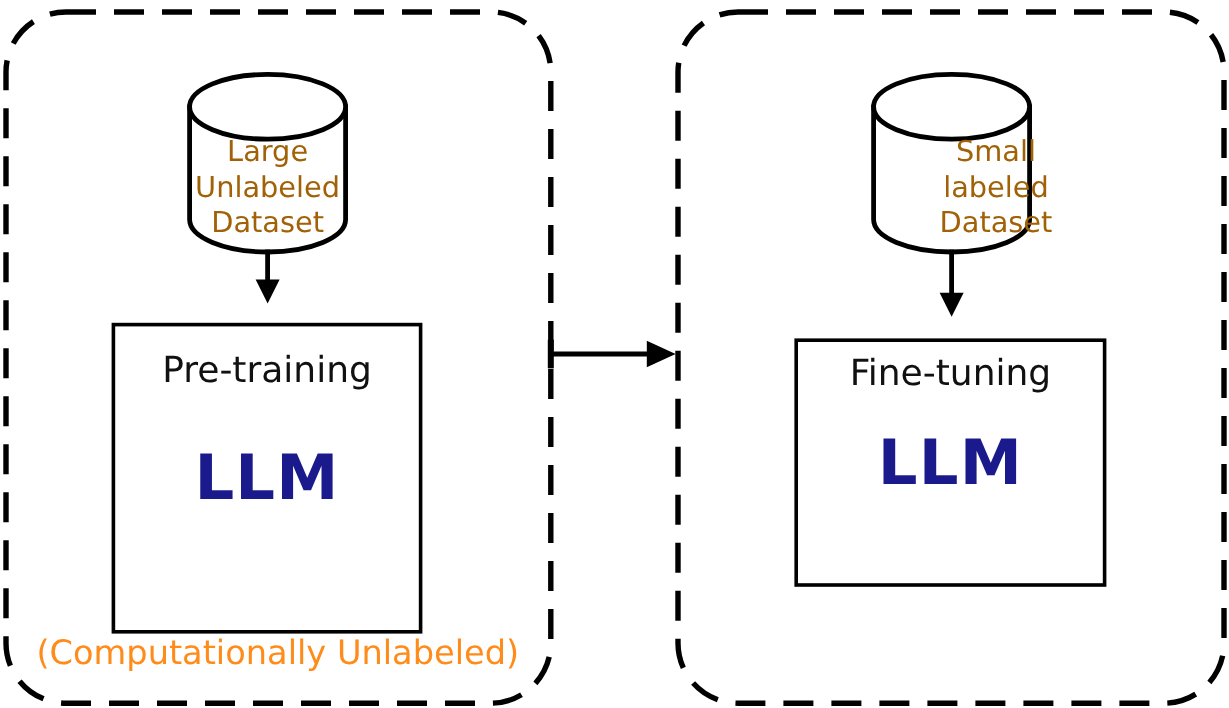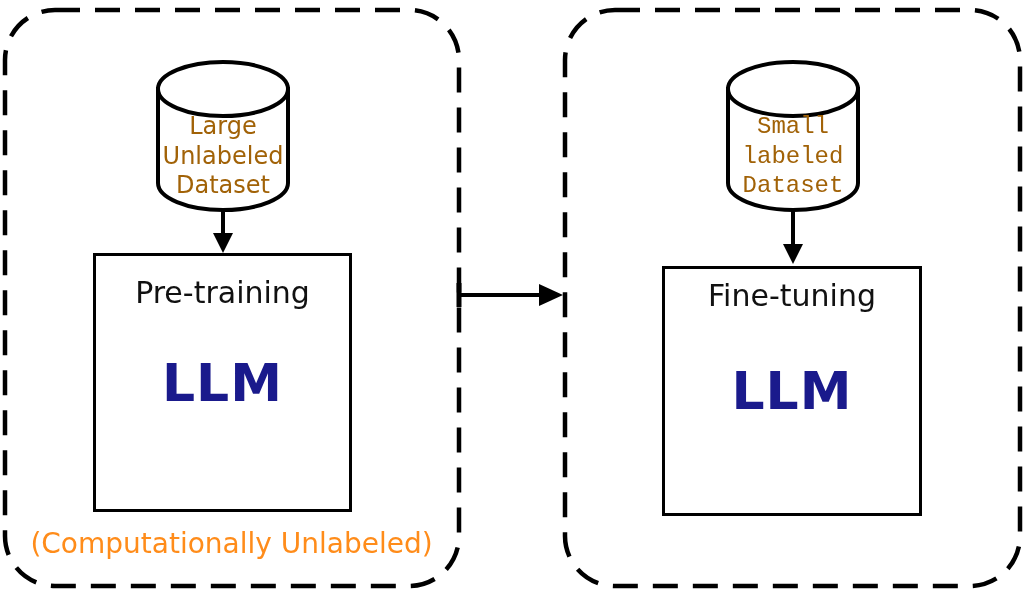"Small" div.overlay { font-family: Liberation Mono, monospace -> none; left: 723px -> 760px }
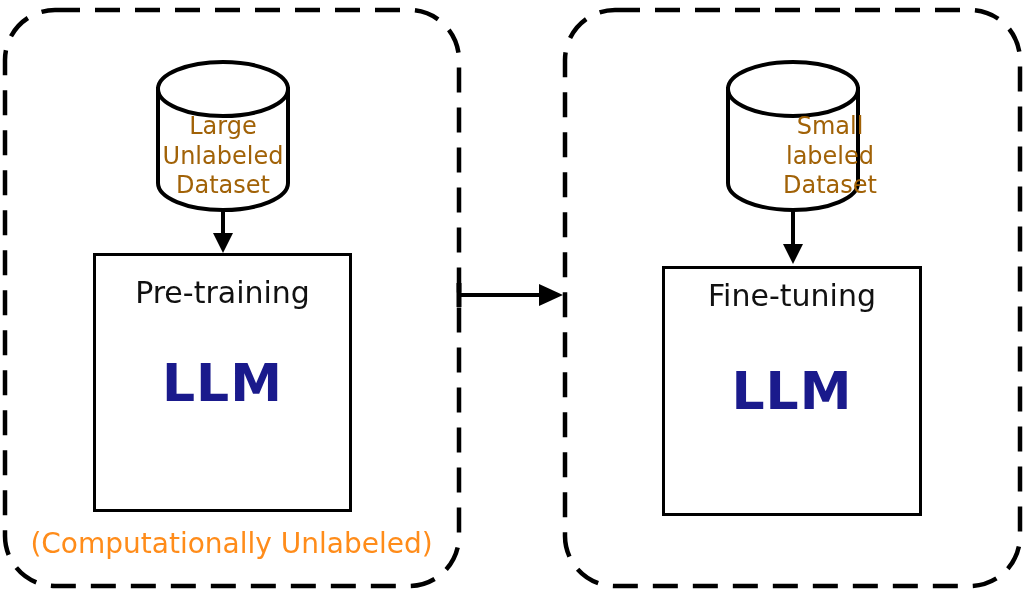"Pre-training" .proc-box { margin-top: none -> 16px }
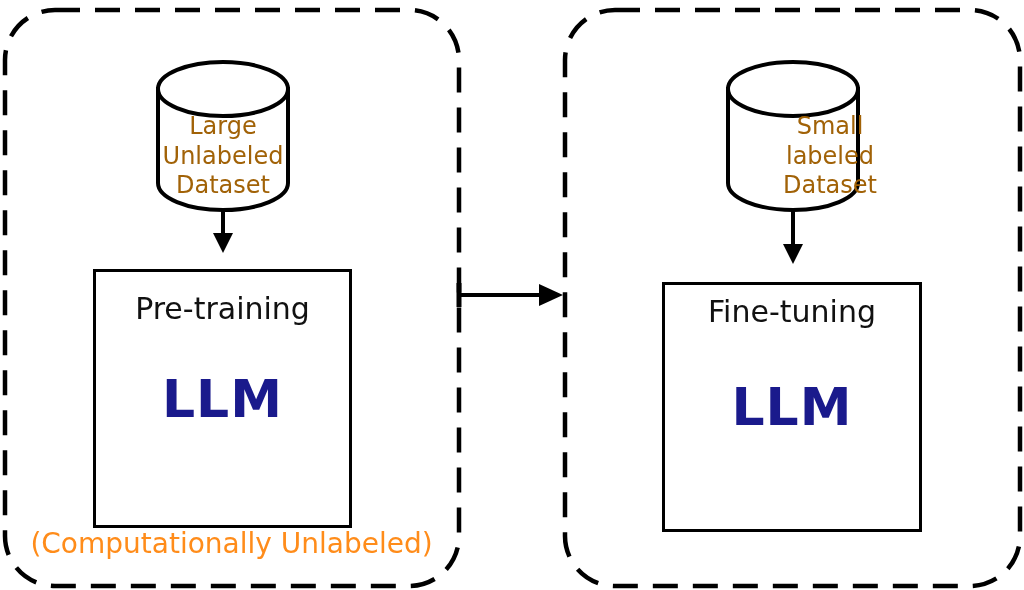"Fine-tuning" div.proc-box { height: 250px -> 207px }
